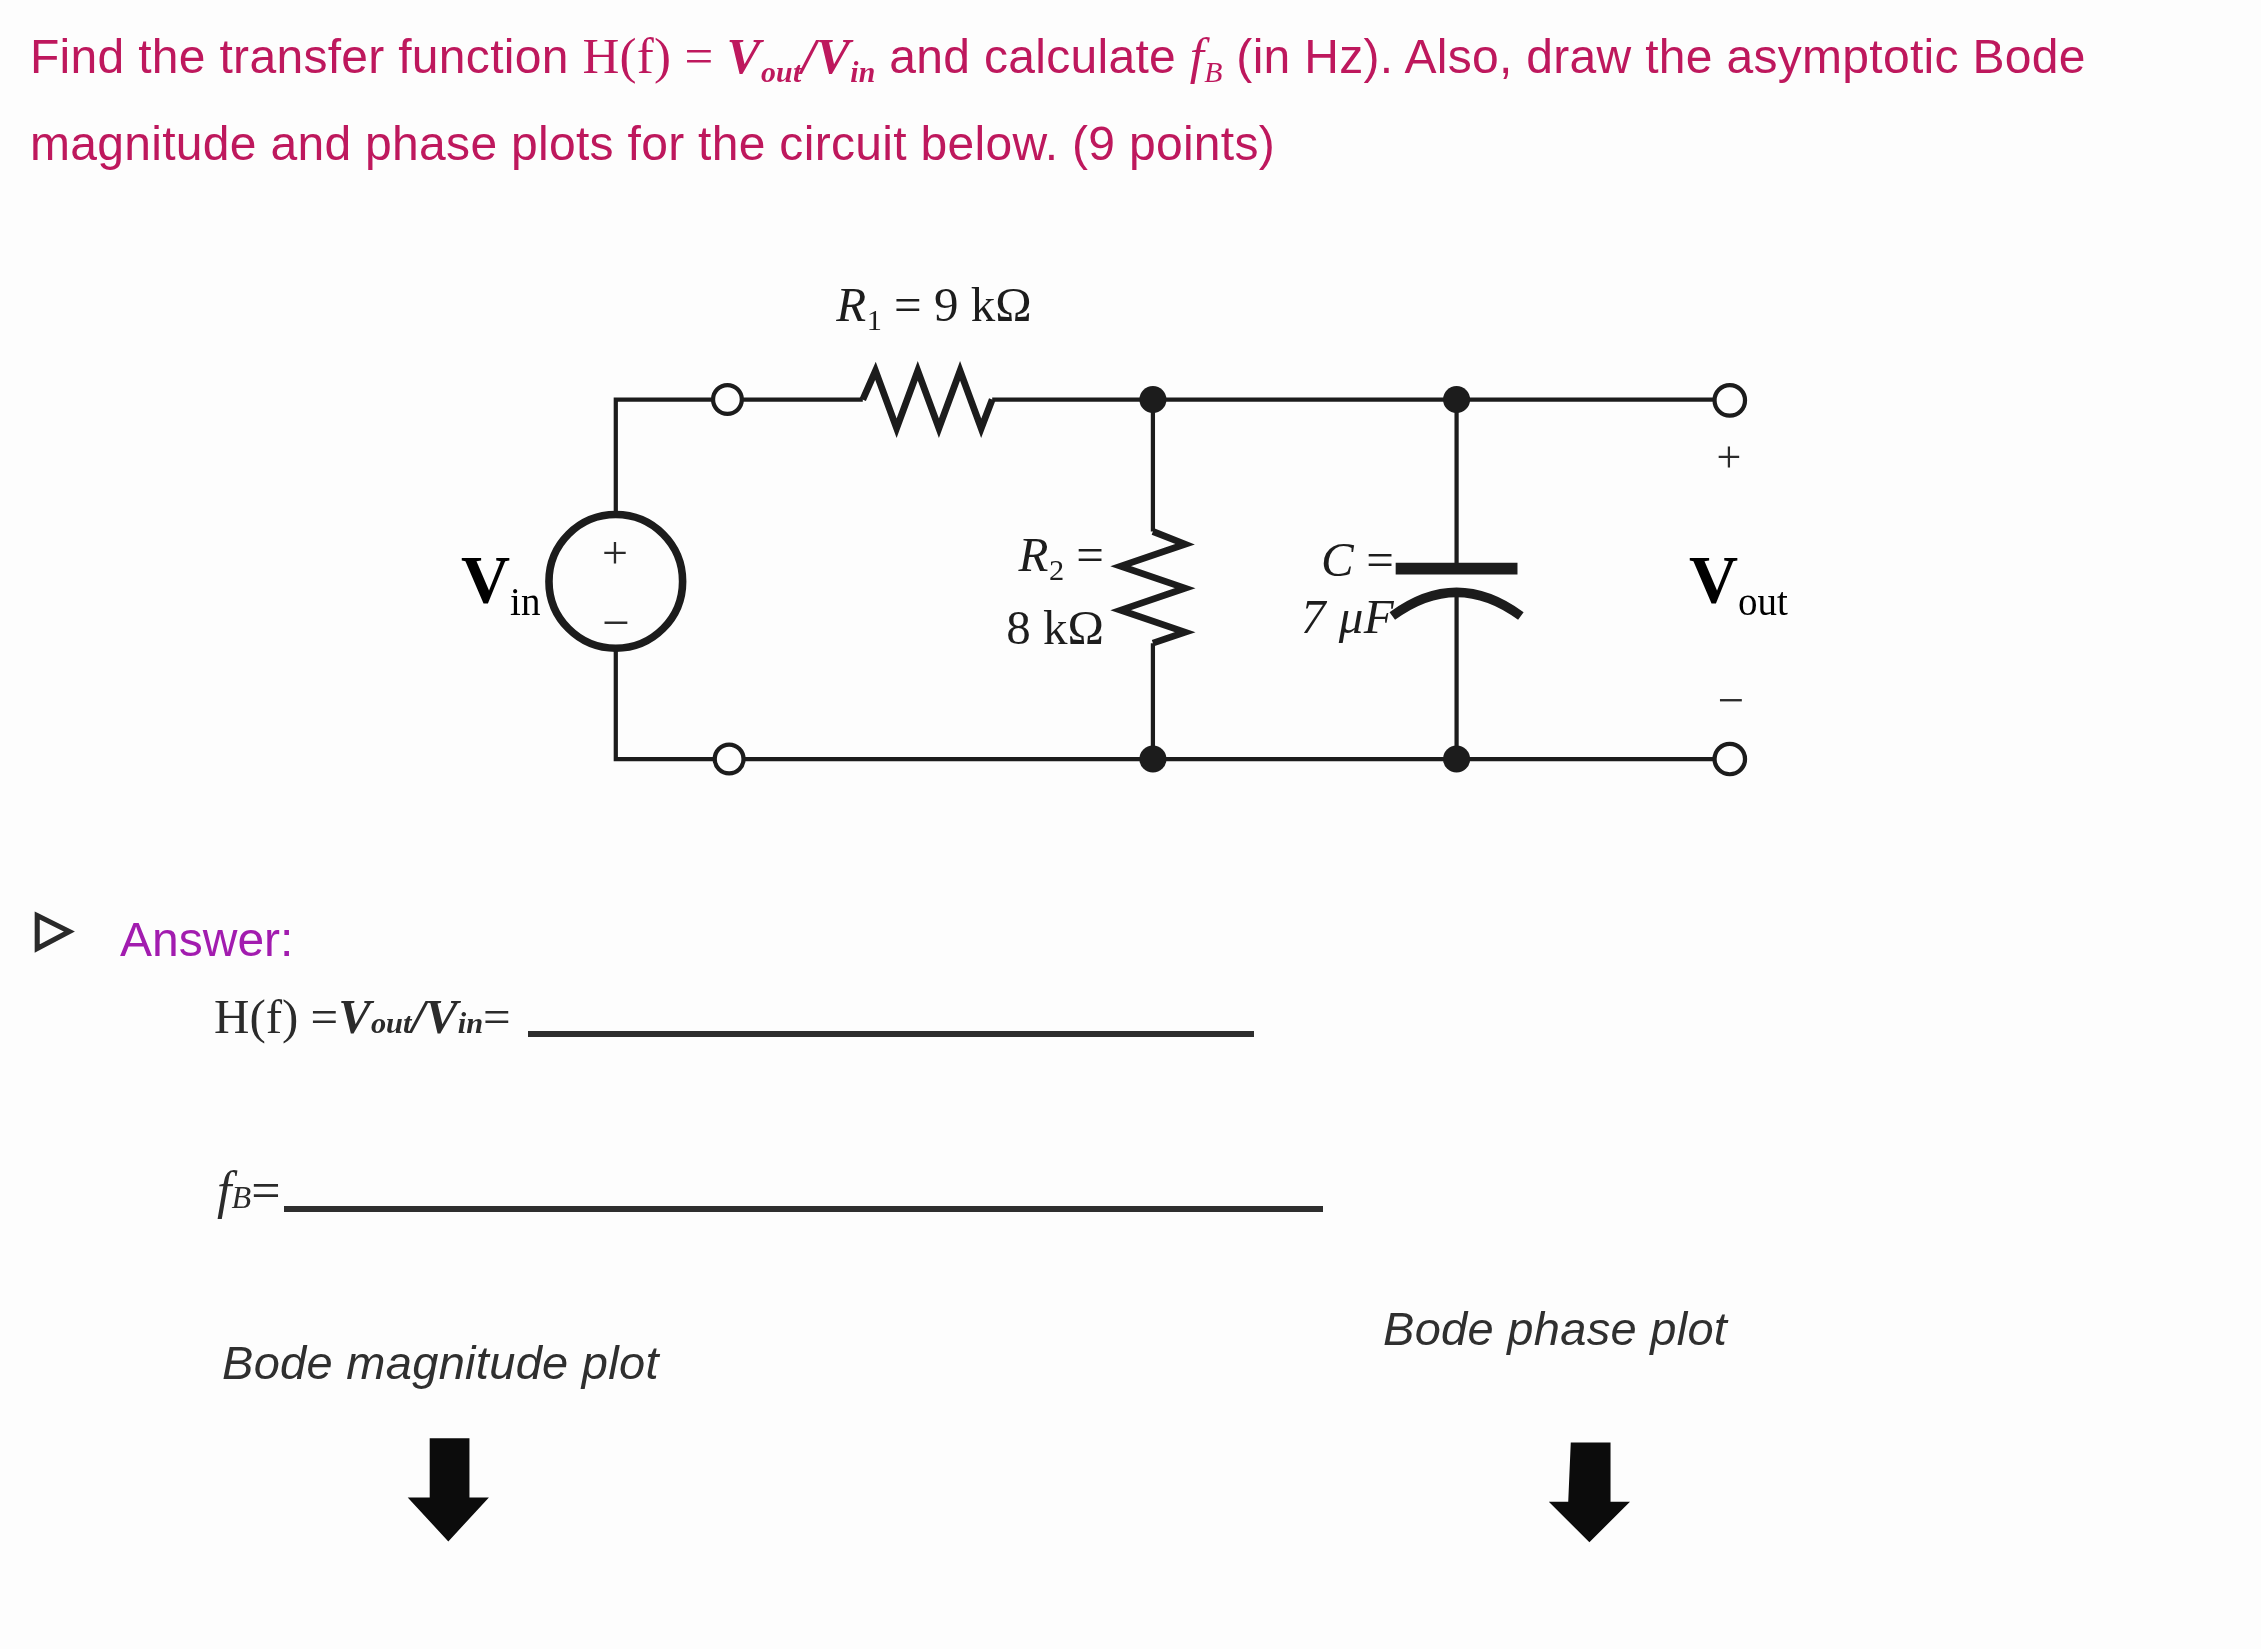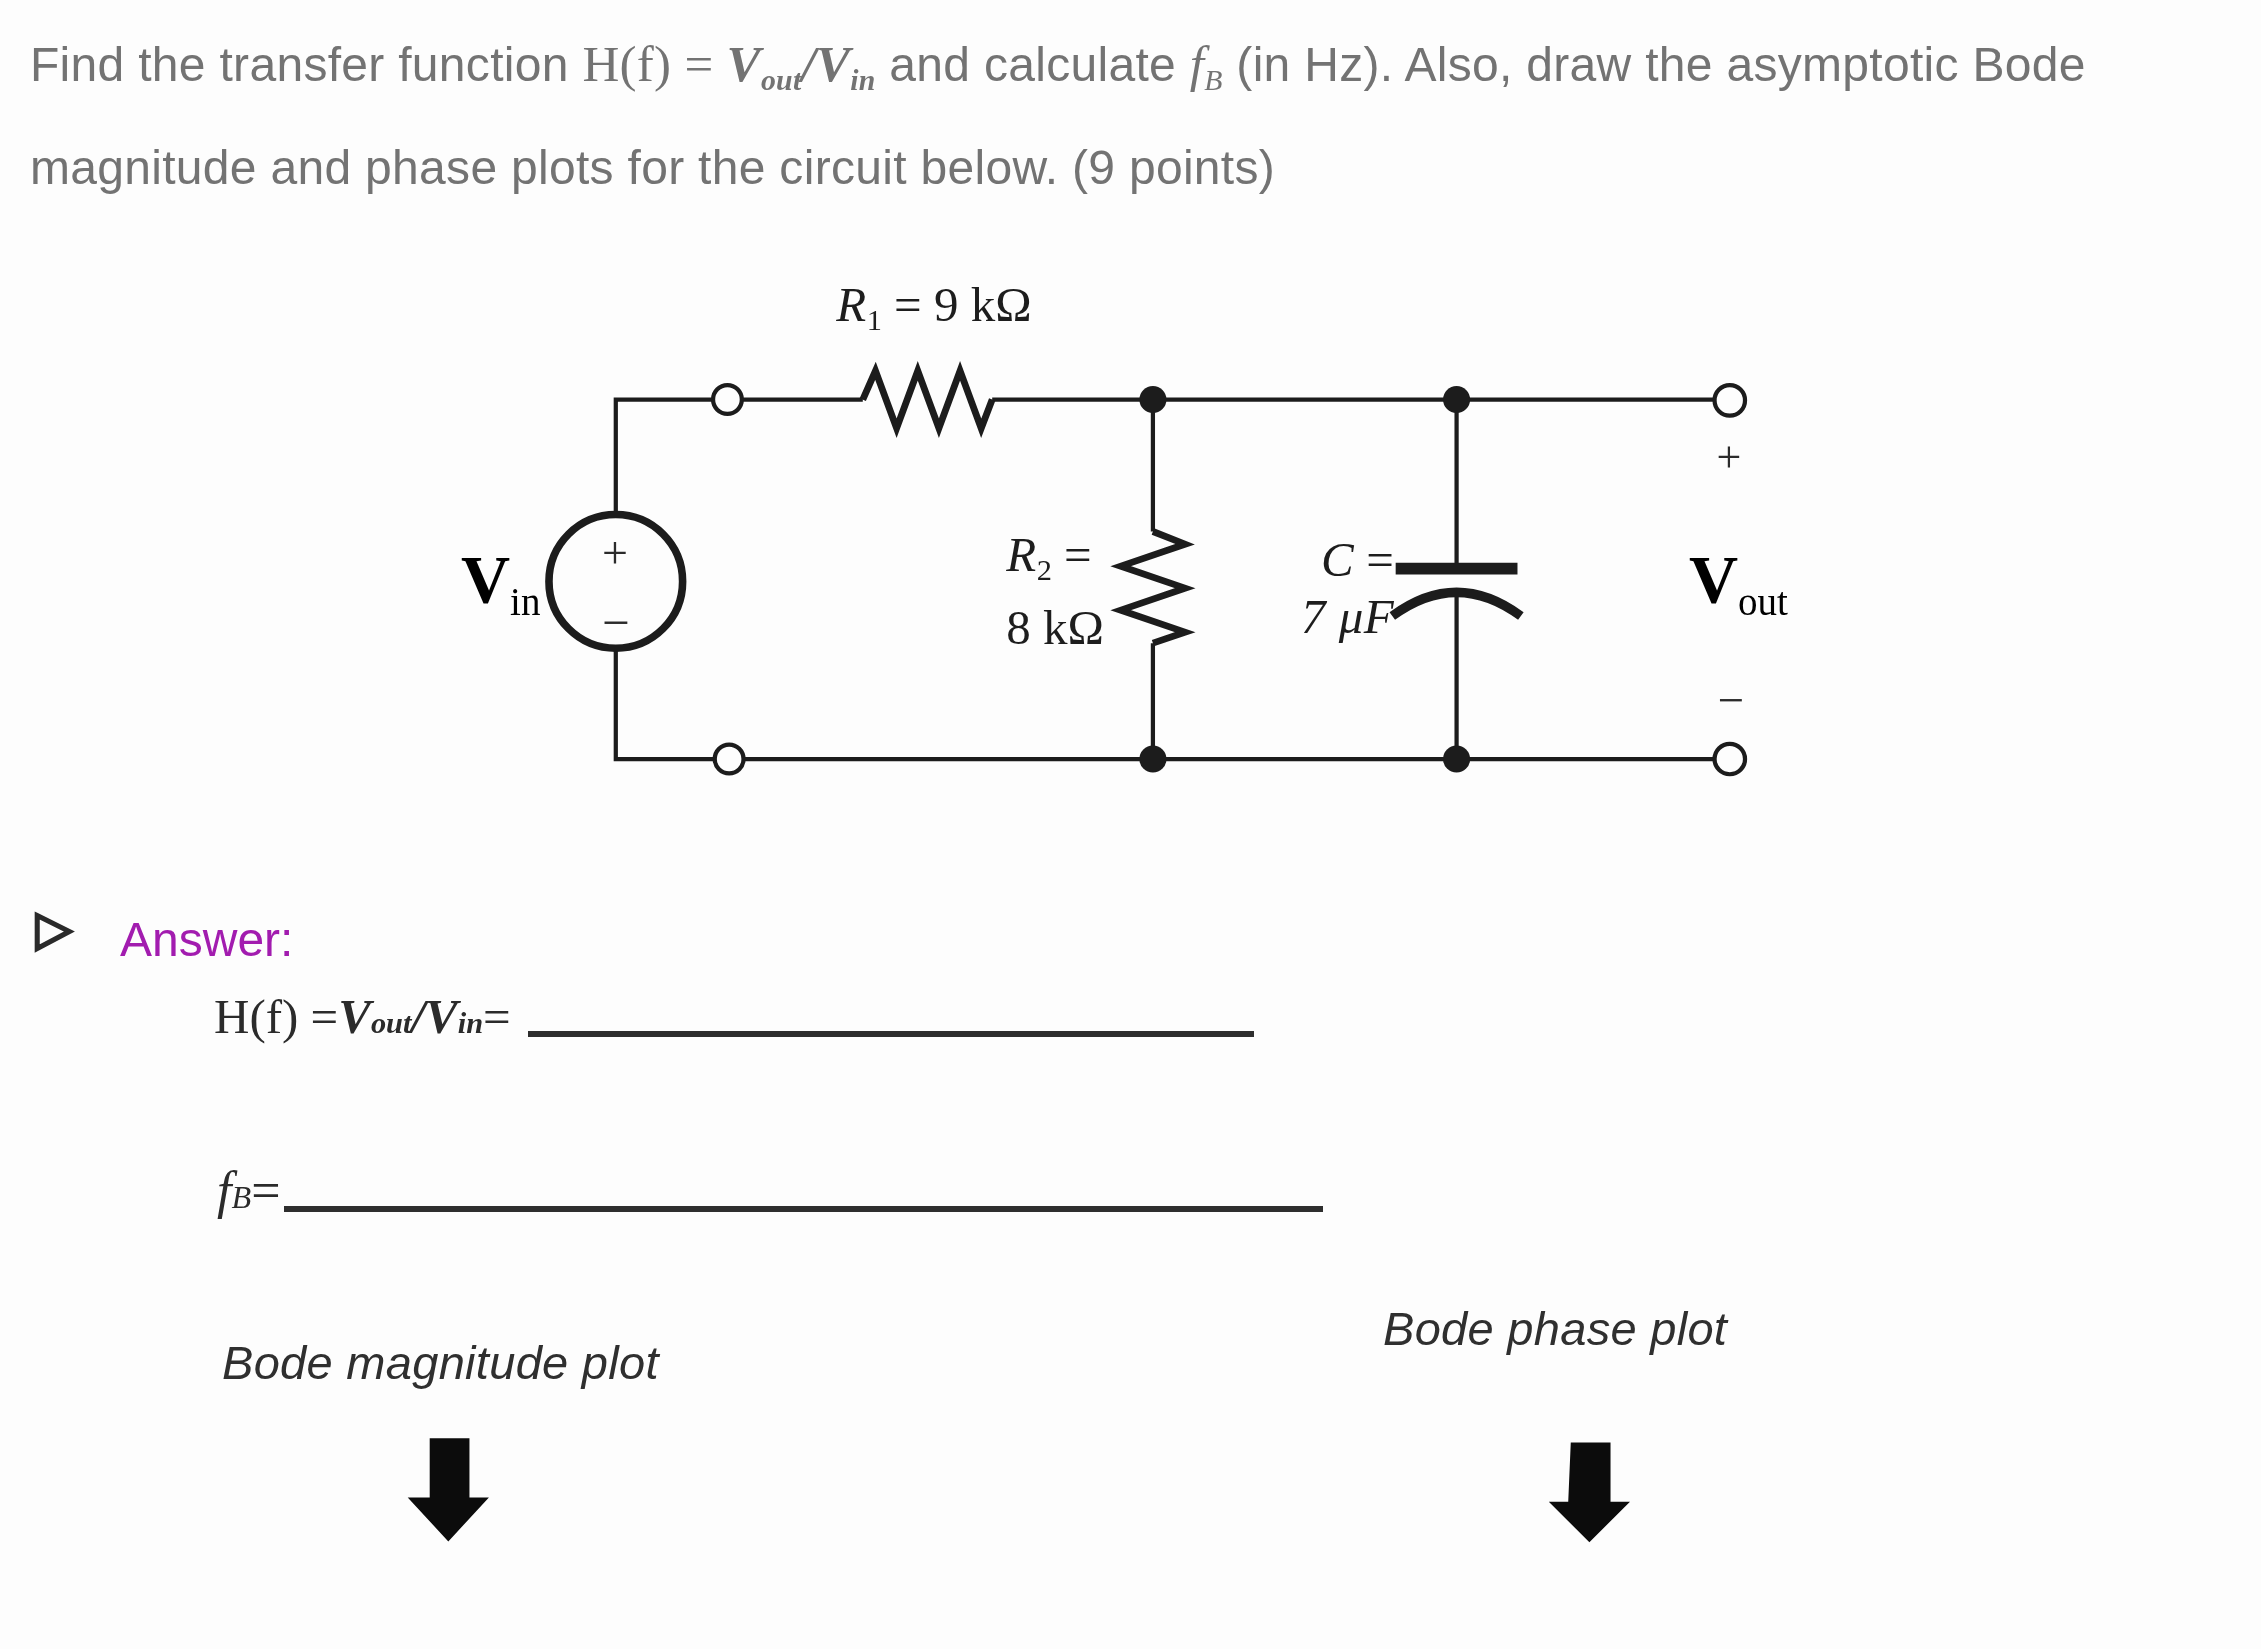"Find the transfer function H(f)" .q { color: #737373 -> #be185d; line-height: 88px -> 72px }
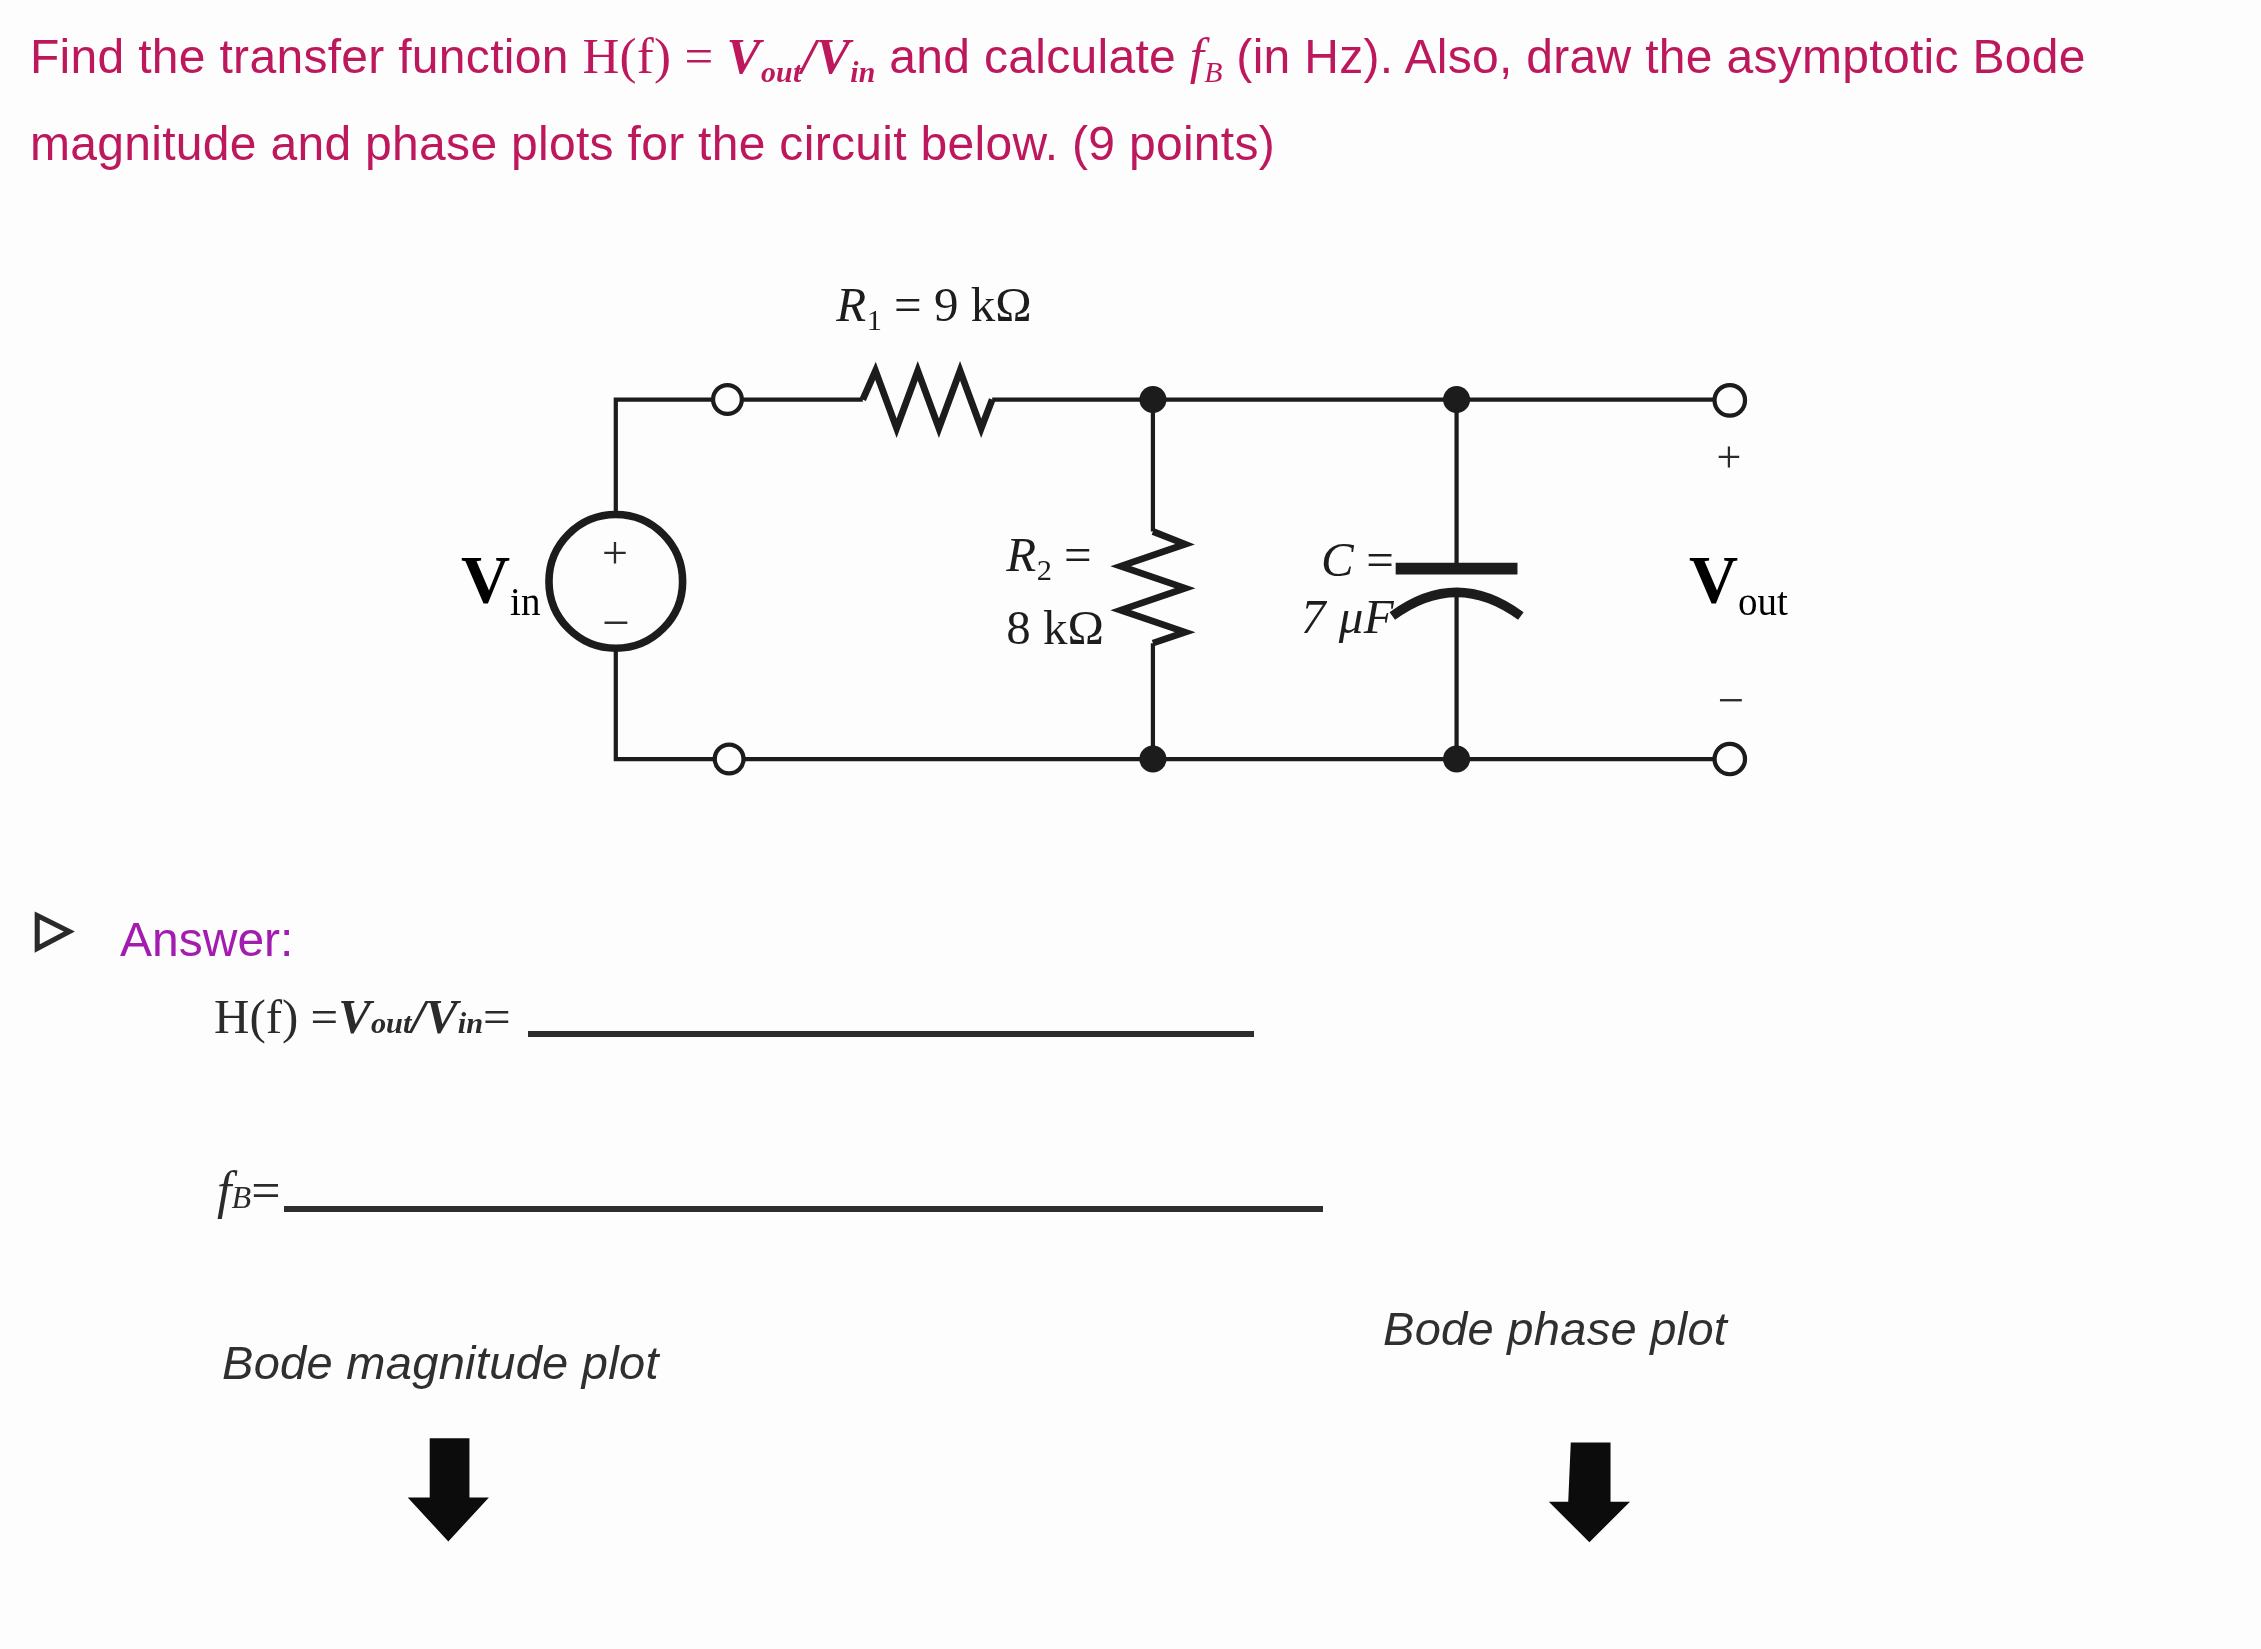"R2 =" div.abs { text-align: left -> right }
